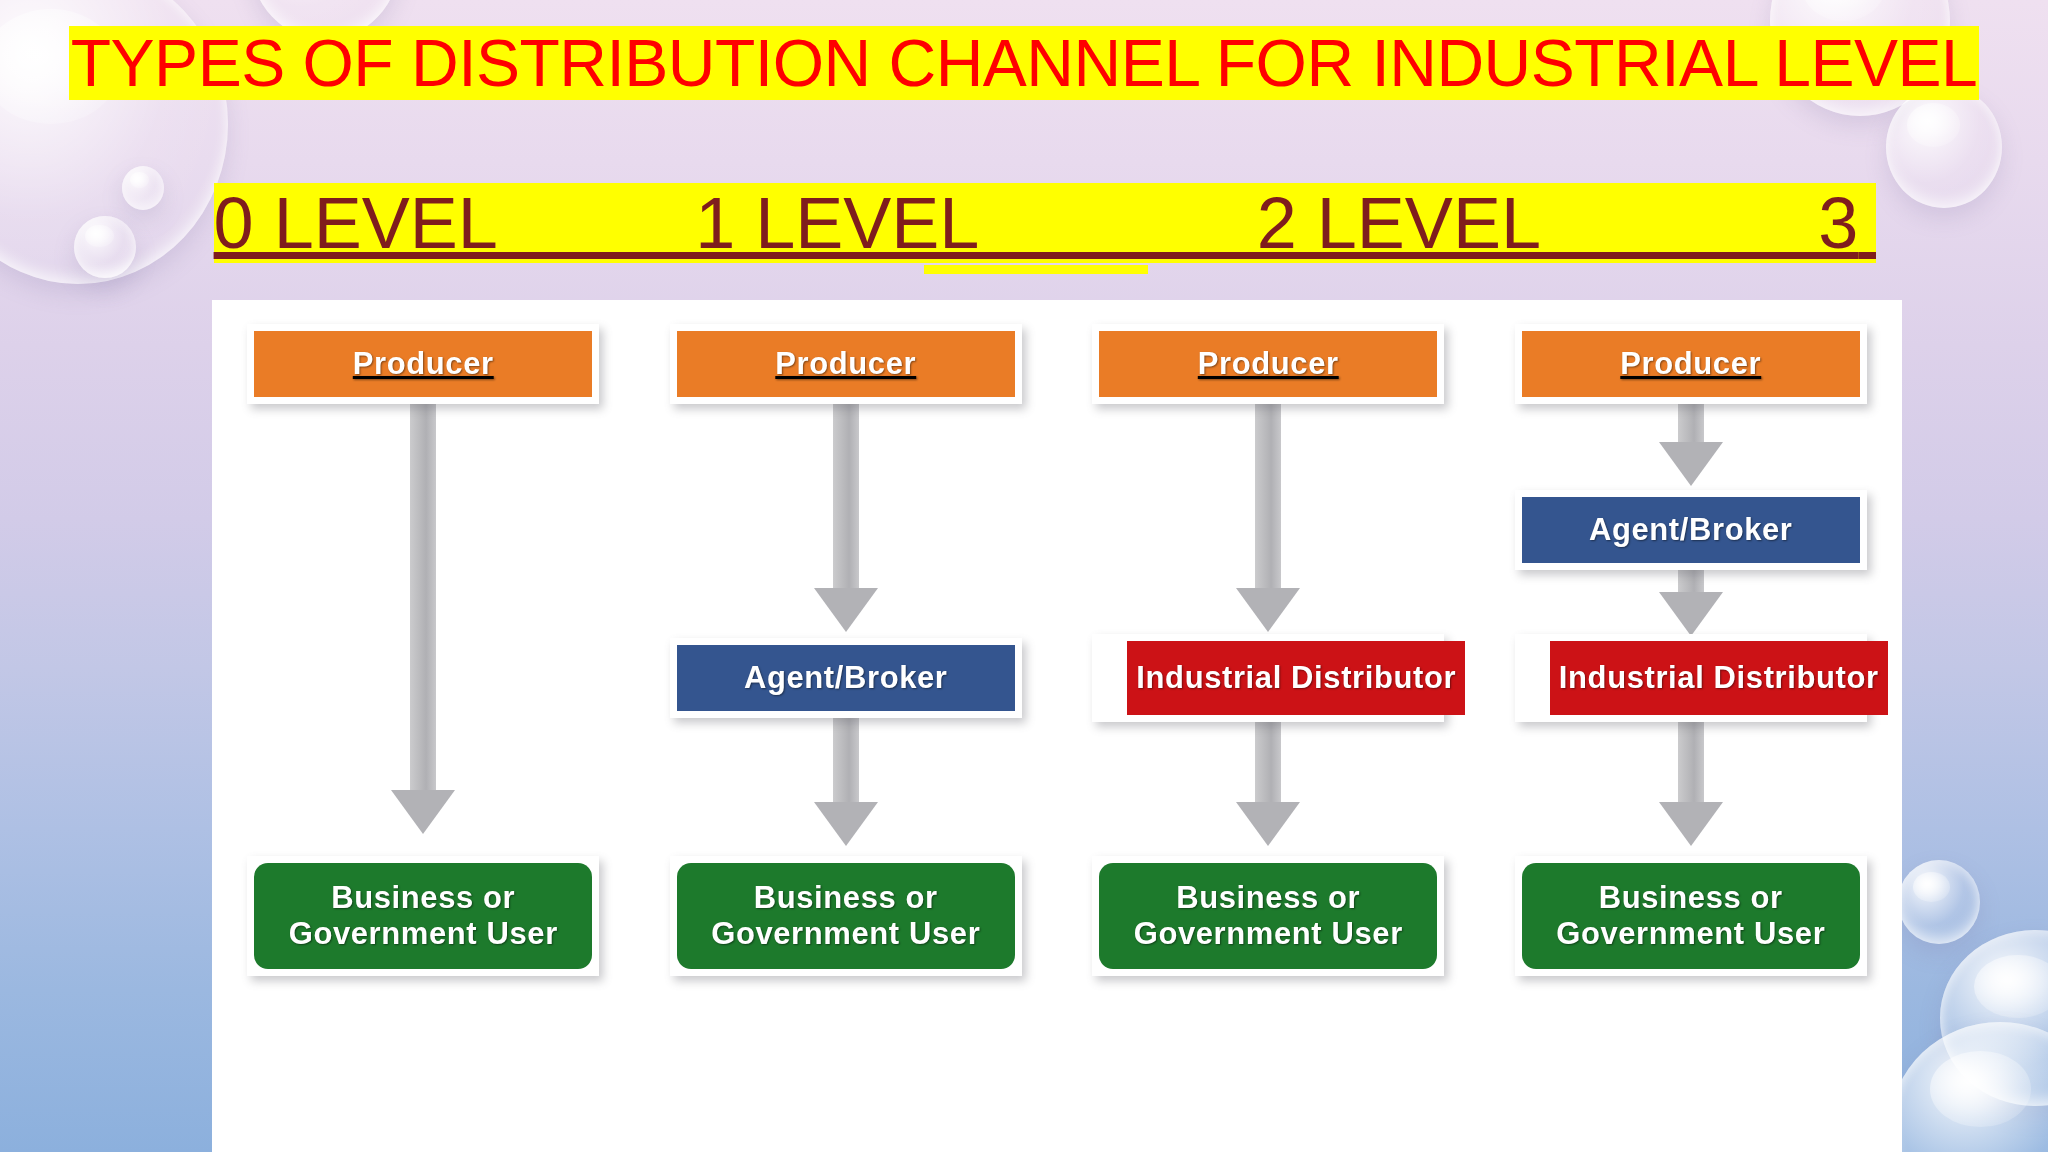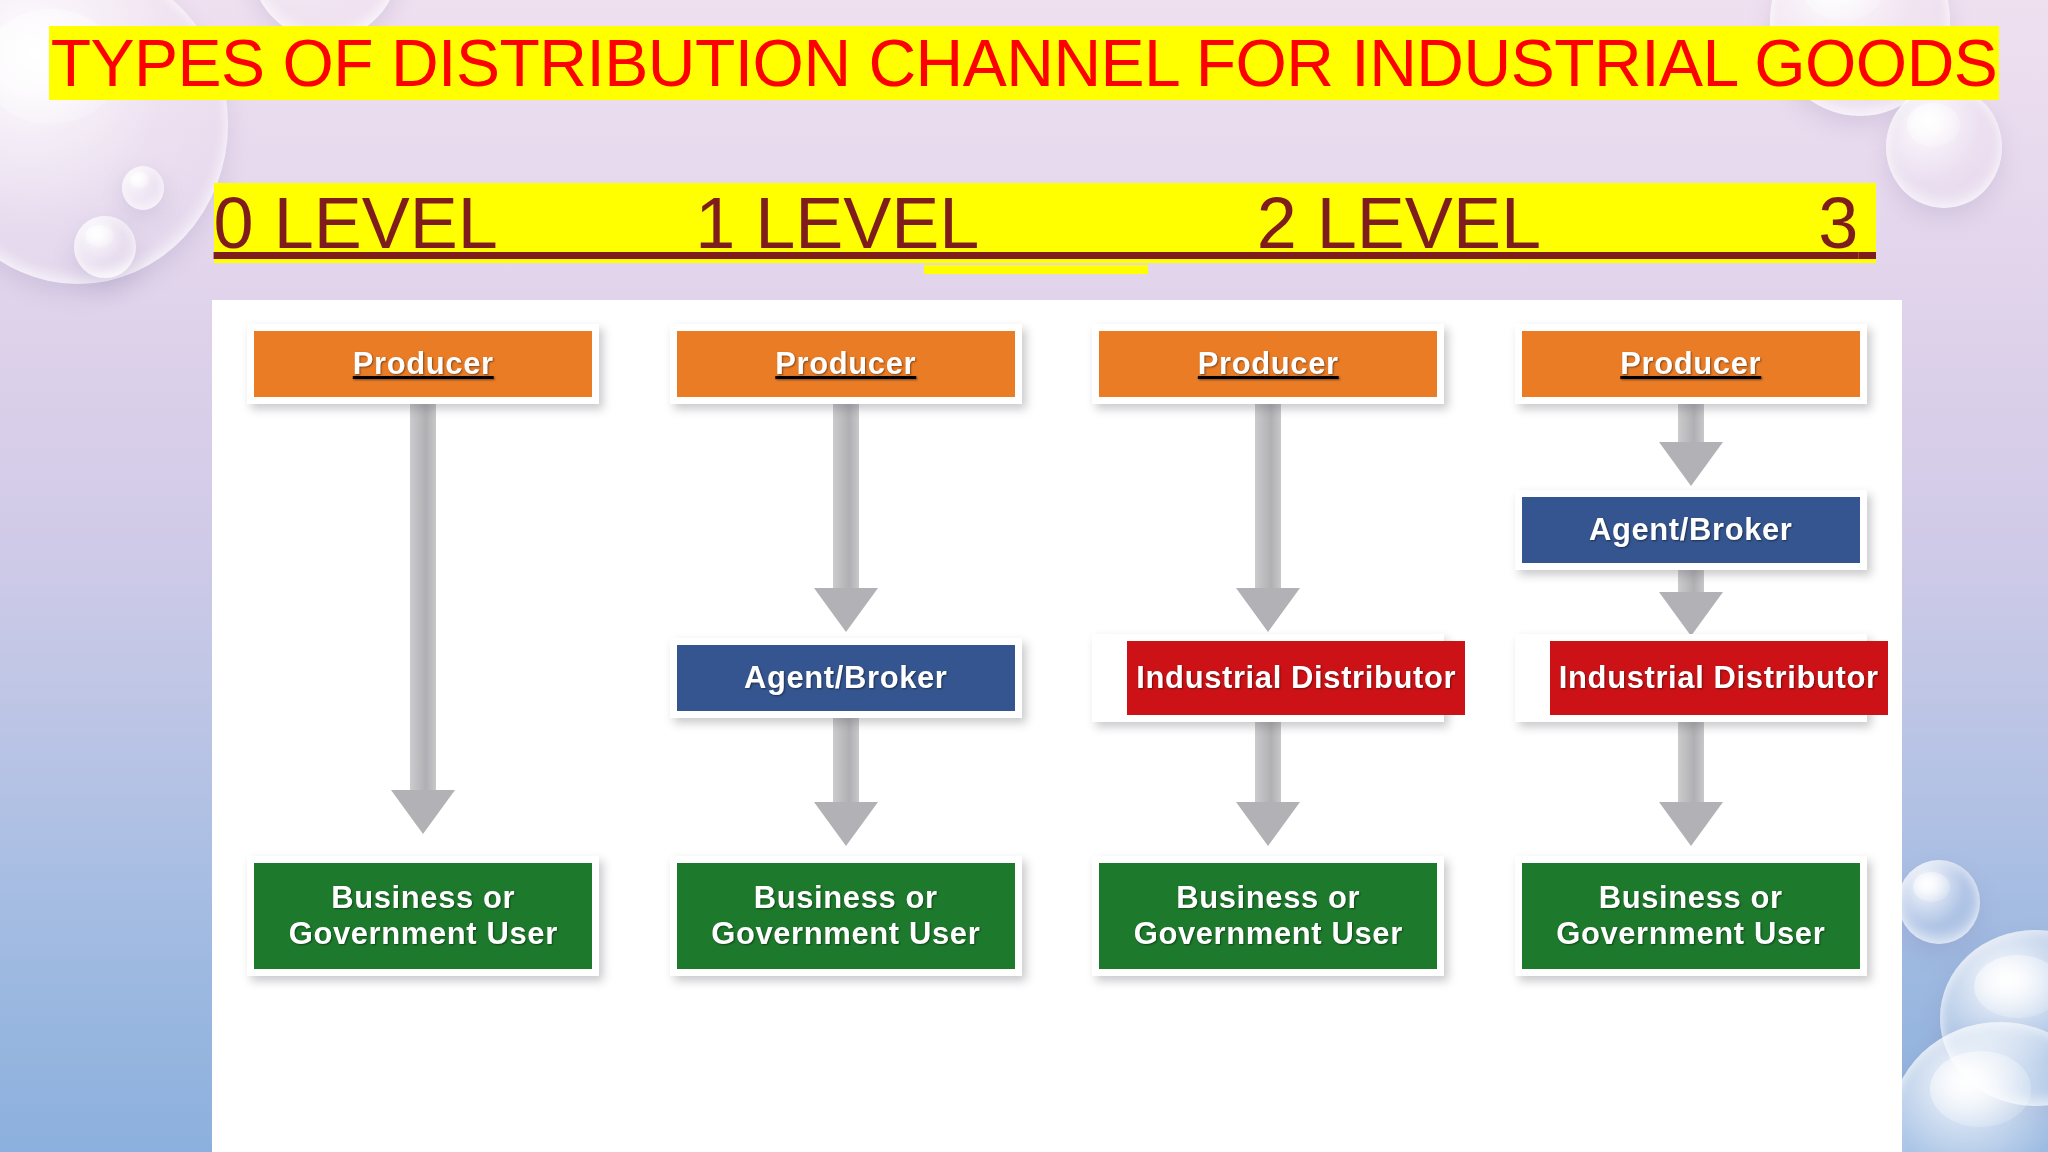"TYPES OF DISTRIBUTION CHANNEL FOR" span { text: GOODS -> LEVEL }
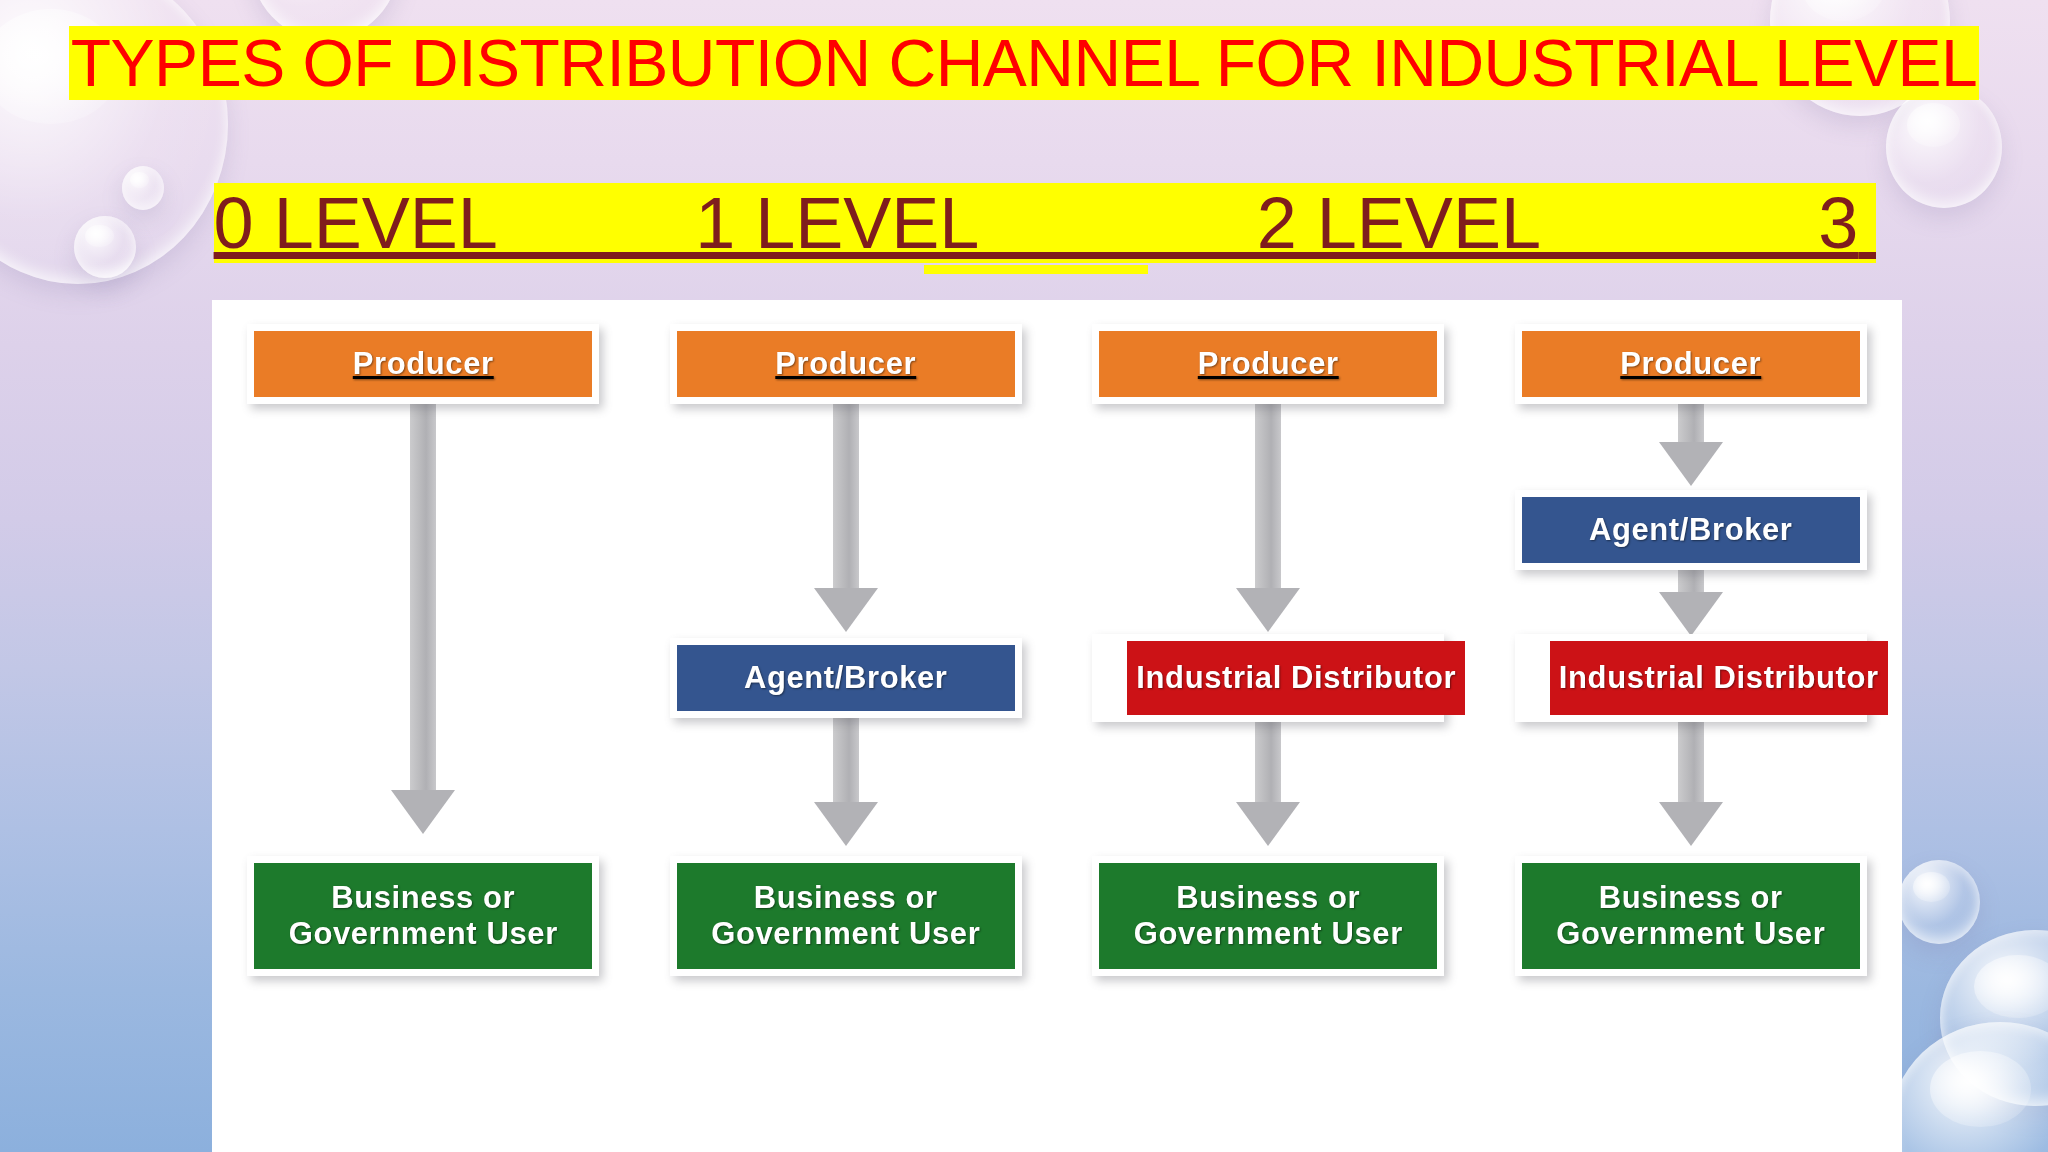"Business or Government User" .node.user .node-inner { border-radius: none -> 14px }
